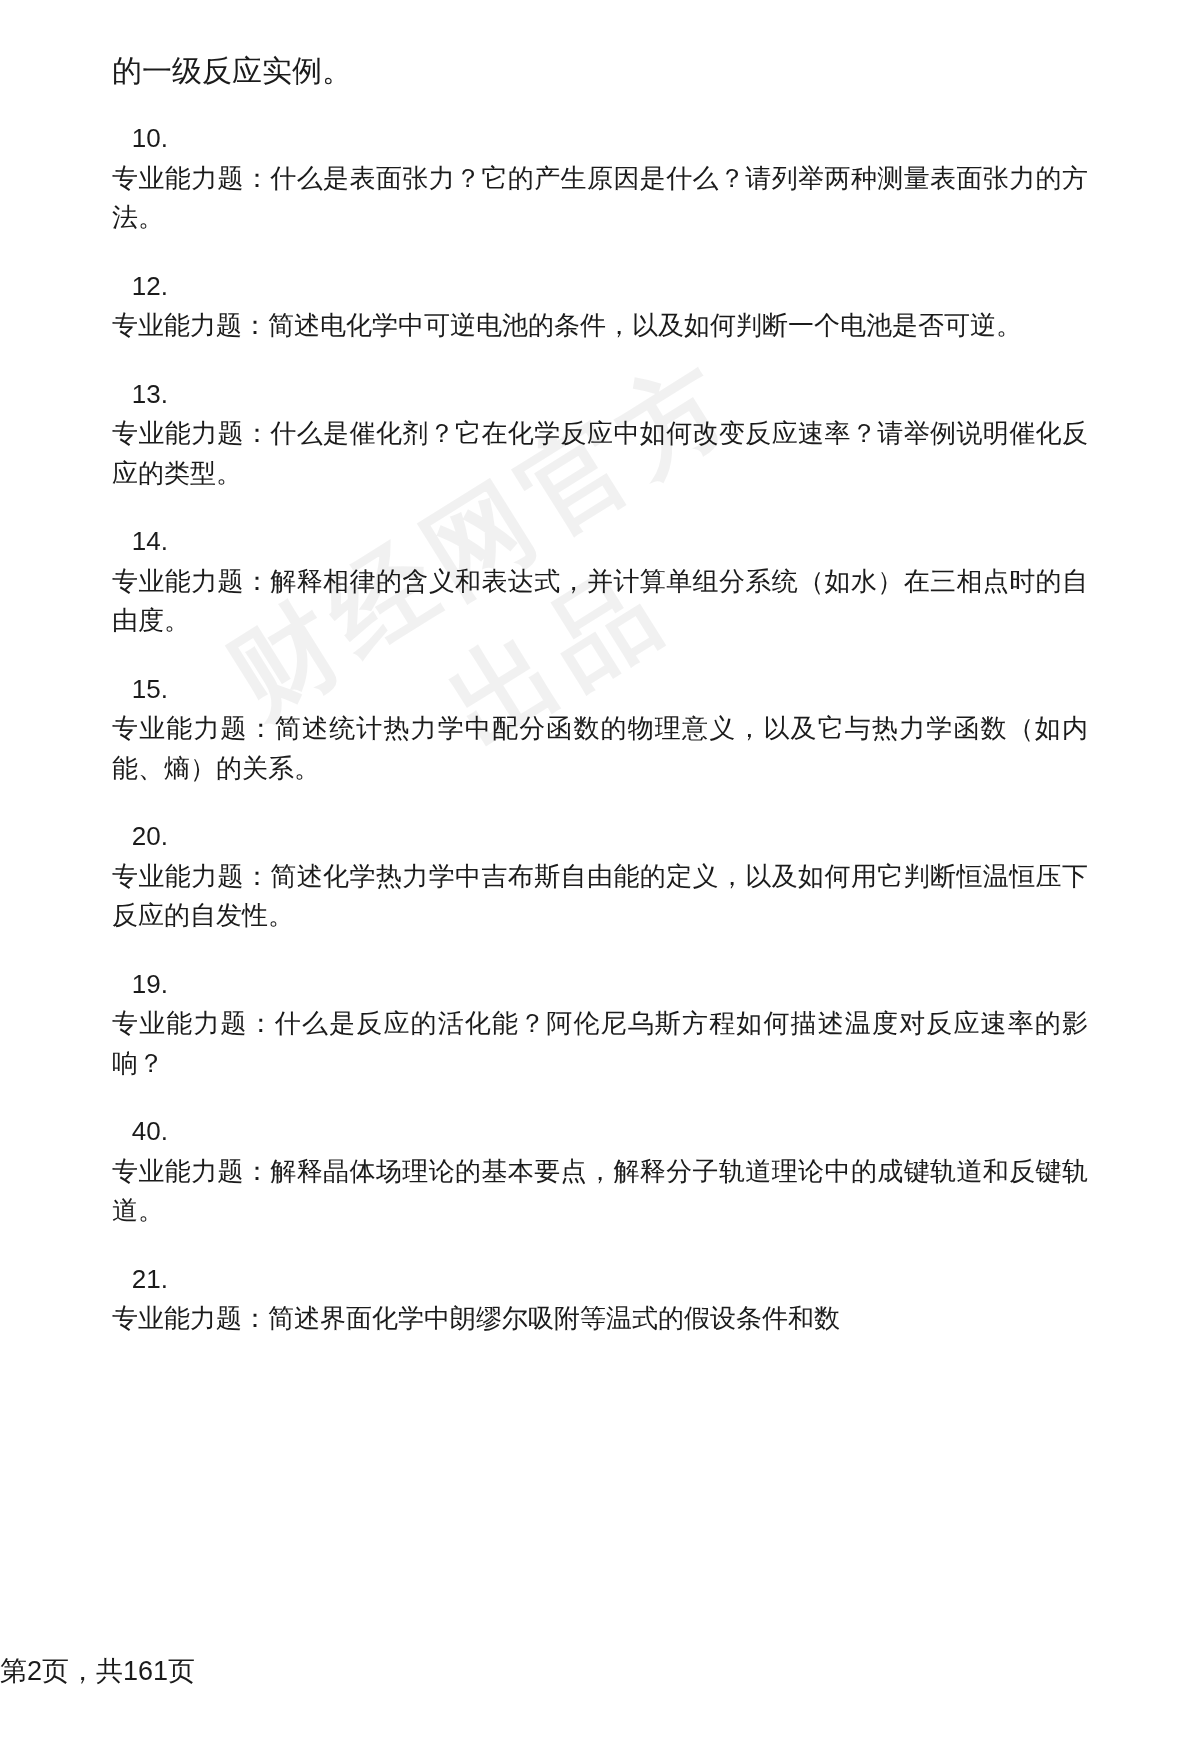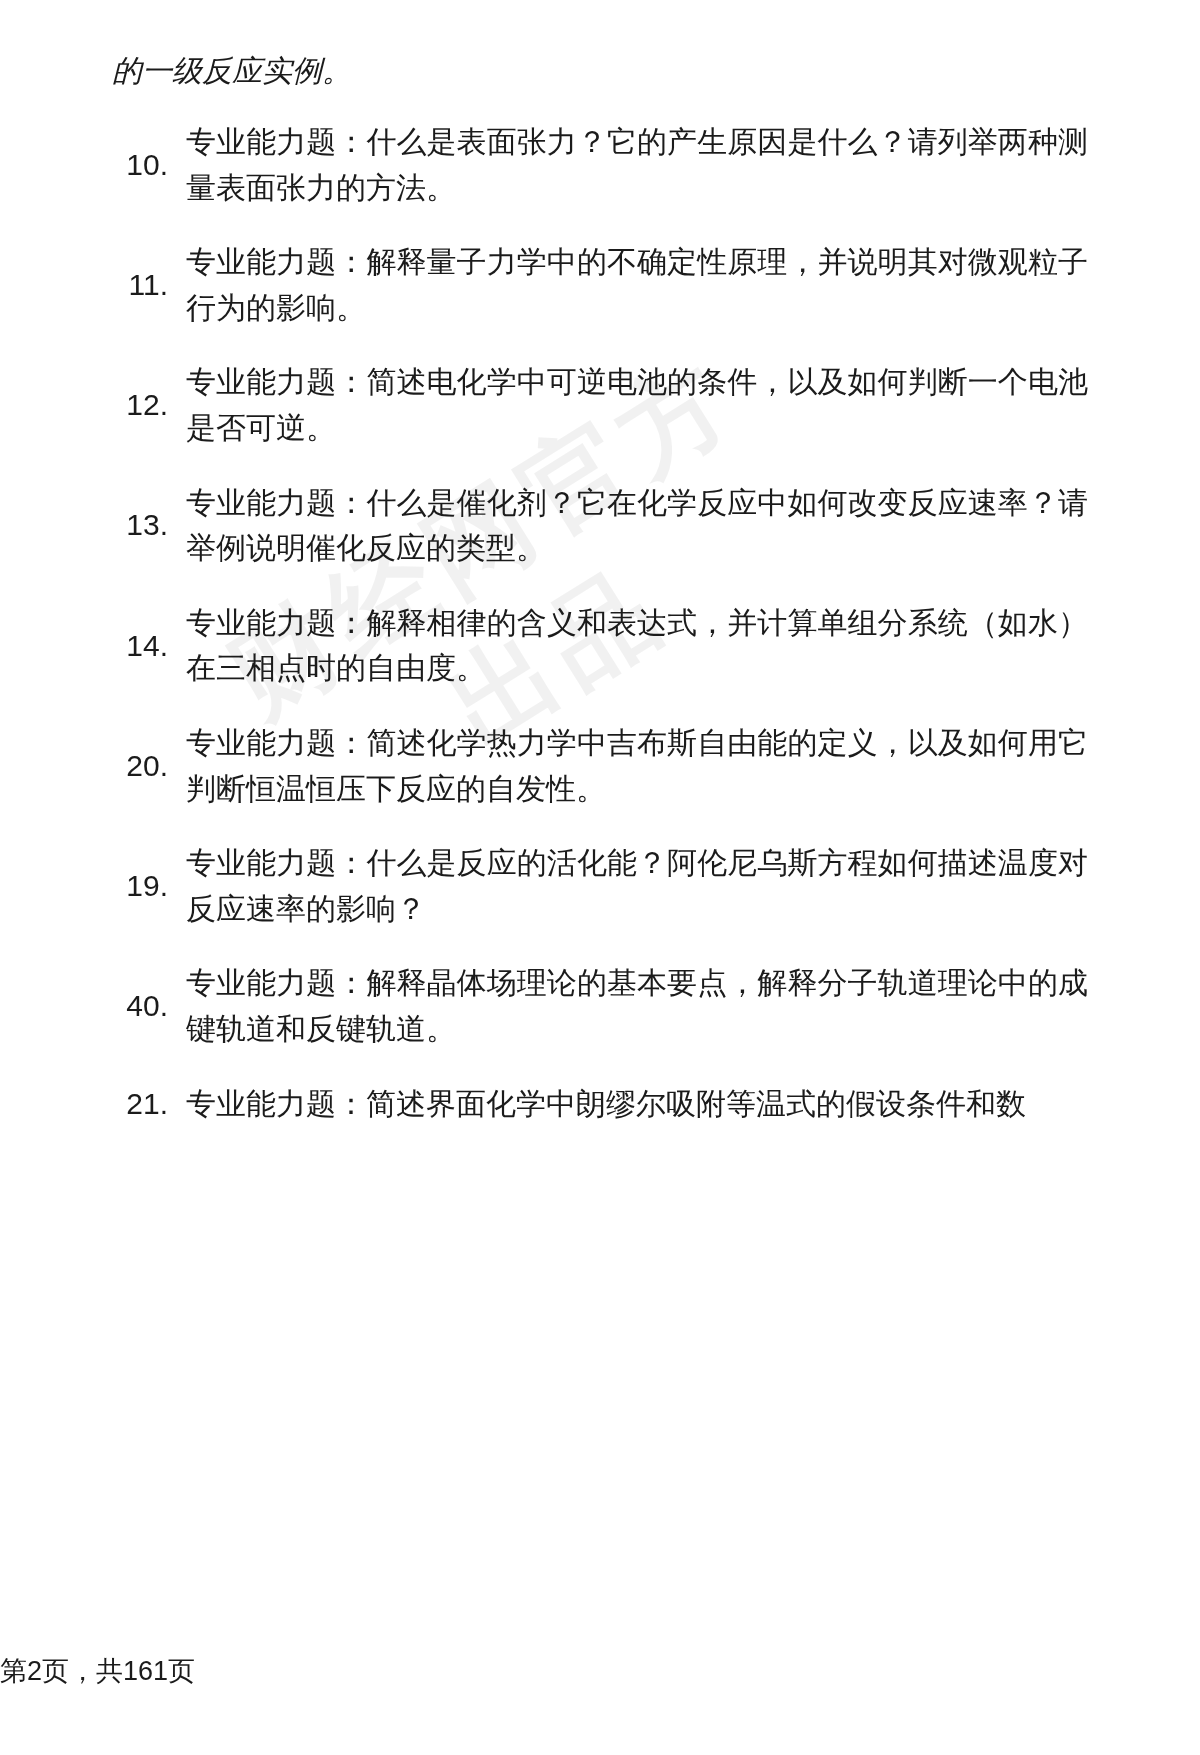"的一级反应实例。" .lead-line { font-style: italic -> none }
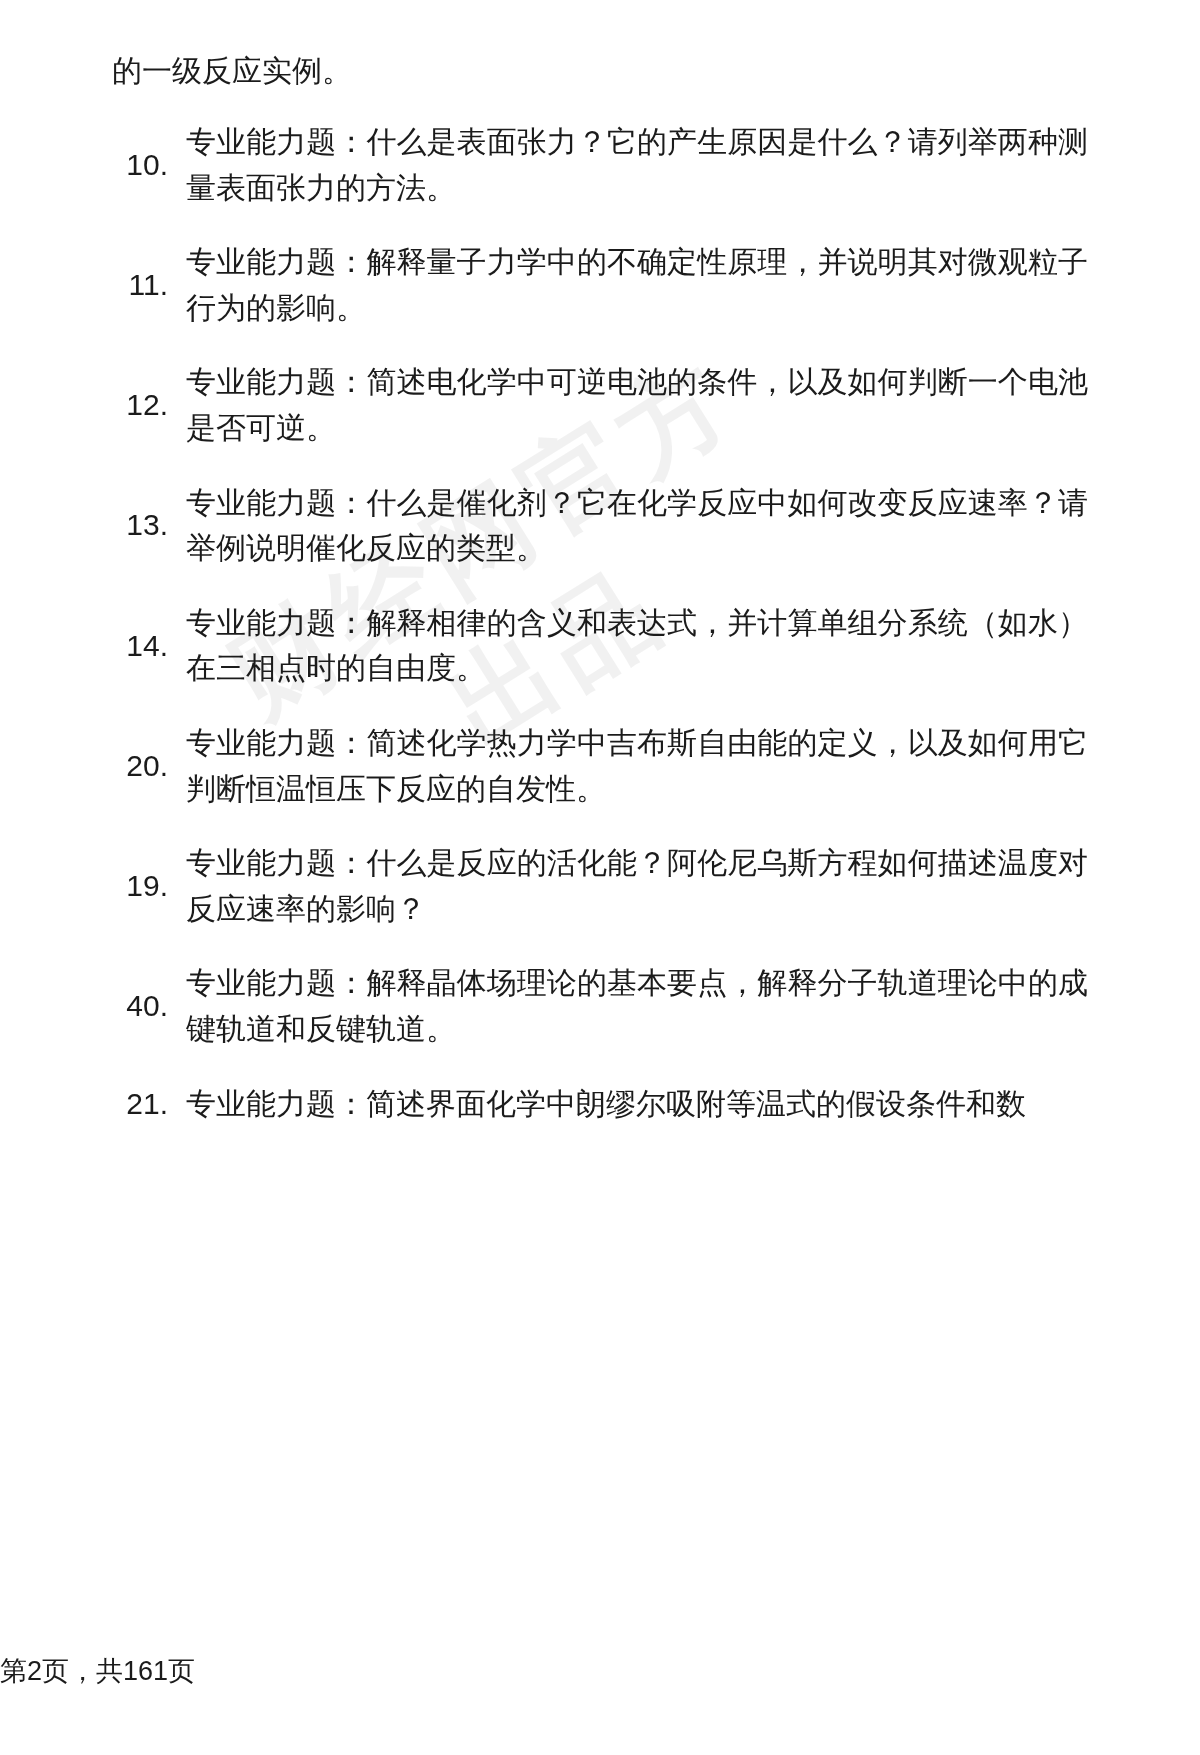"10." .qitem { align-items: center -> flex-start; flex-direction: none -> column; font-size: 30px -> 26px }
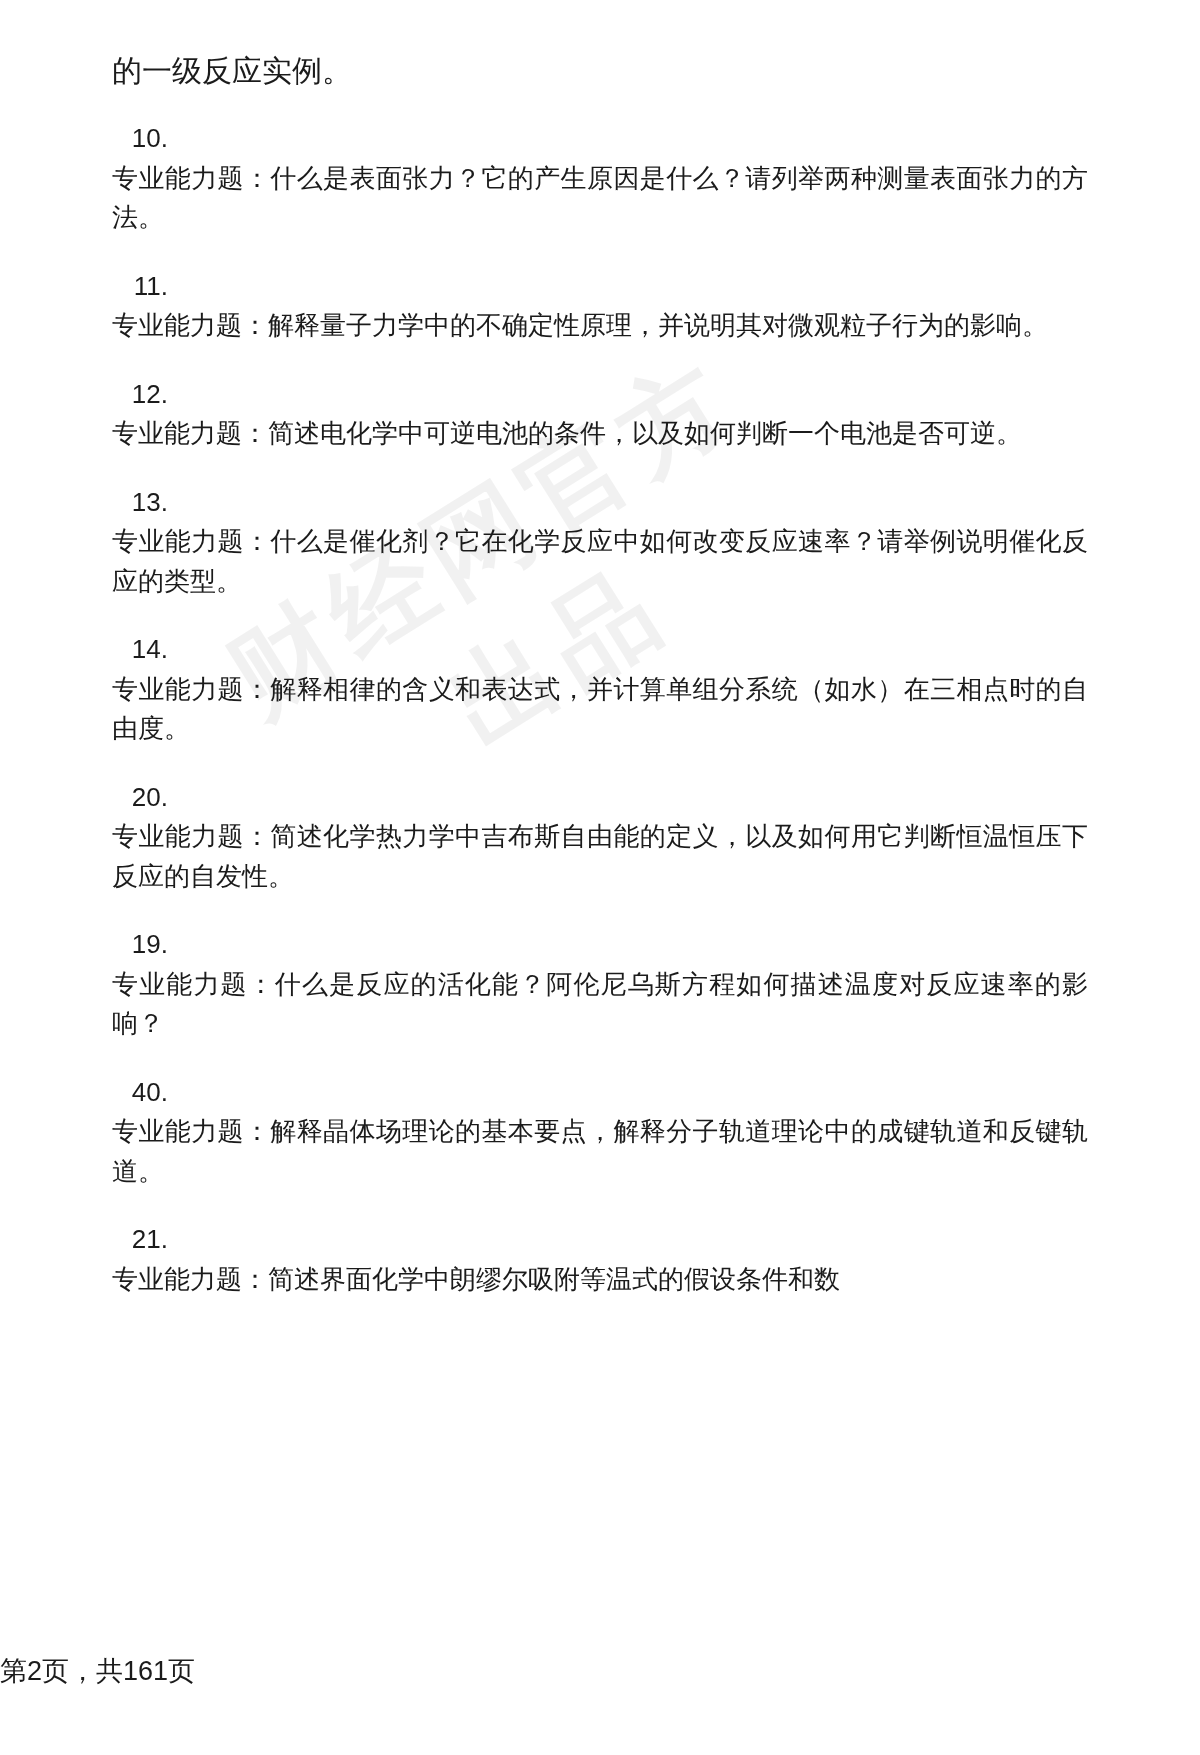"11." li.qitem { html: <li> <span>11.</span> <span>专业能力题：解释量子力学中的不确定性原理，并说明其对微观粒子行为的影响。</span> </li> -> none }
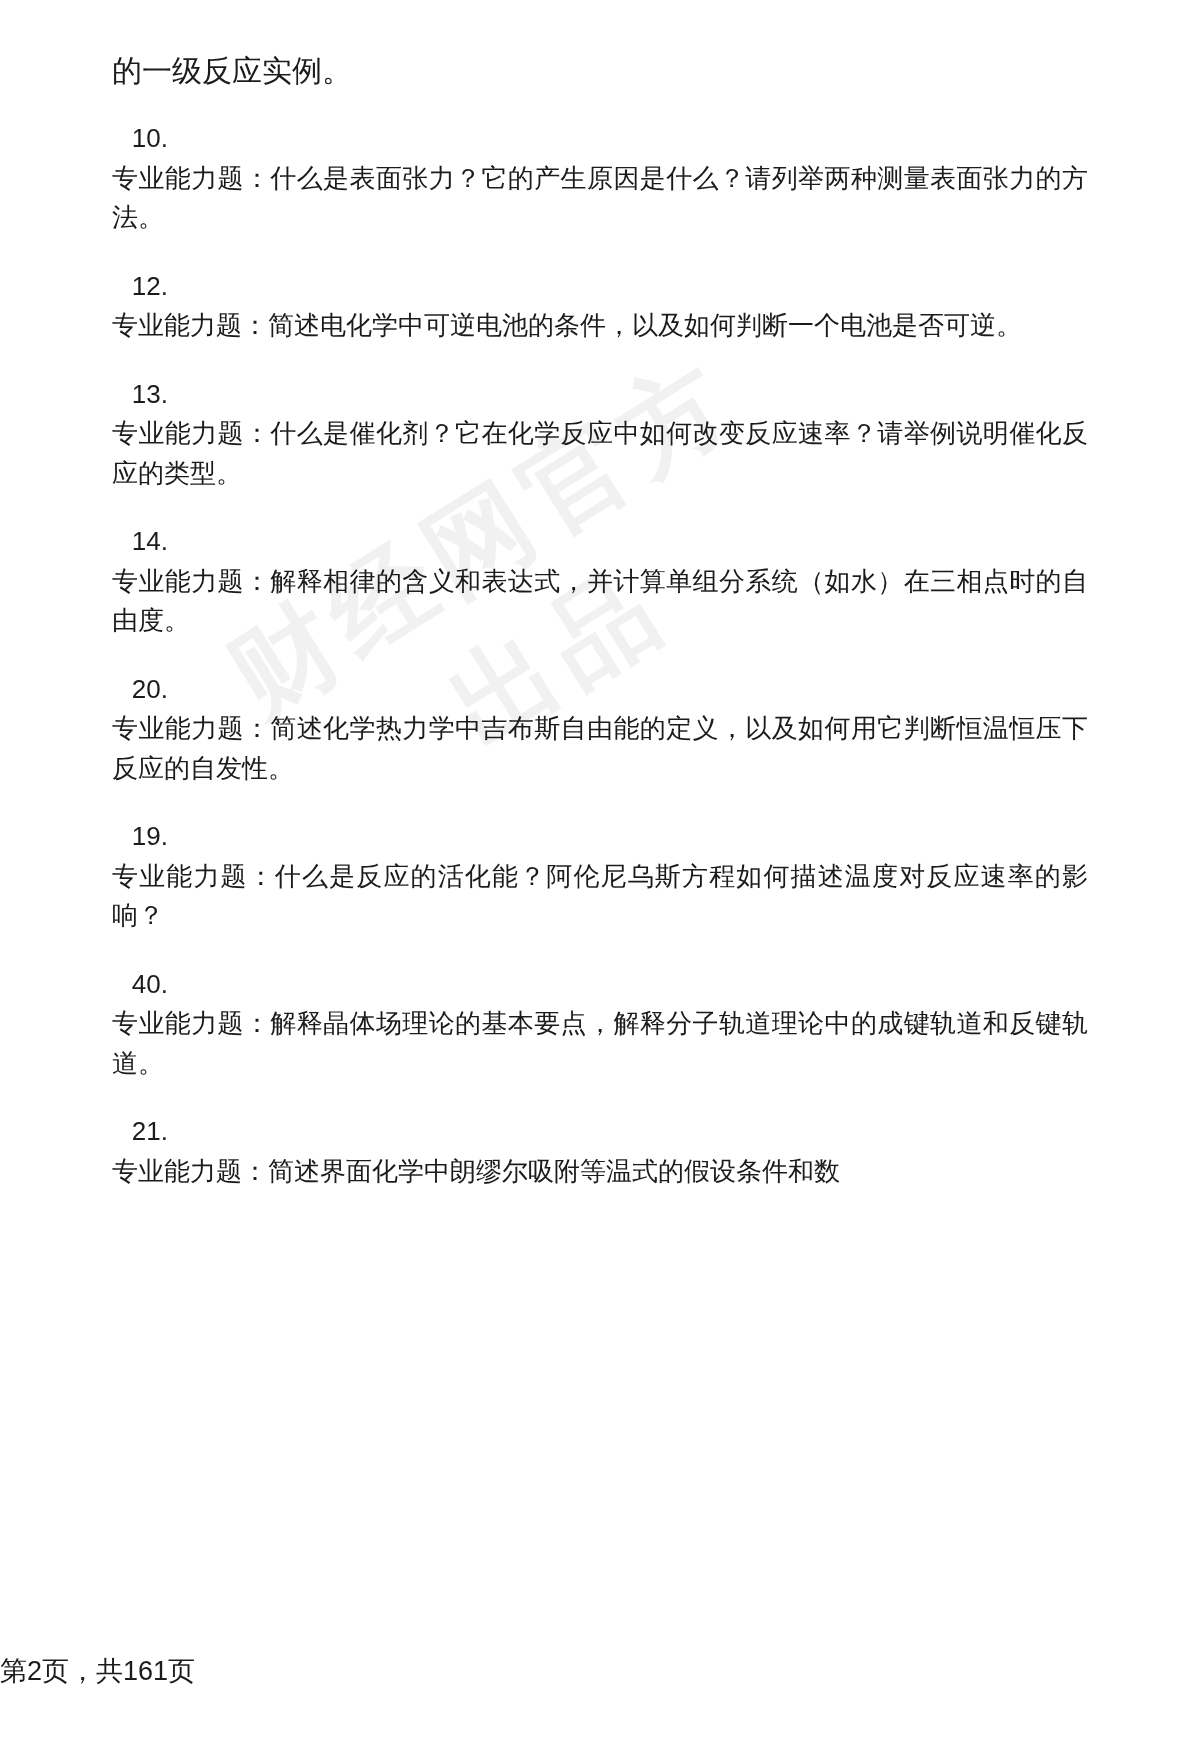"15." li.qitem { html: none -> <li> <span>15.</span> <span>专业能力题：简述统计热力学中配分函数的物理意义，以及它与热力学函数（如内能、熵）的关系。</span> </li> }
